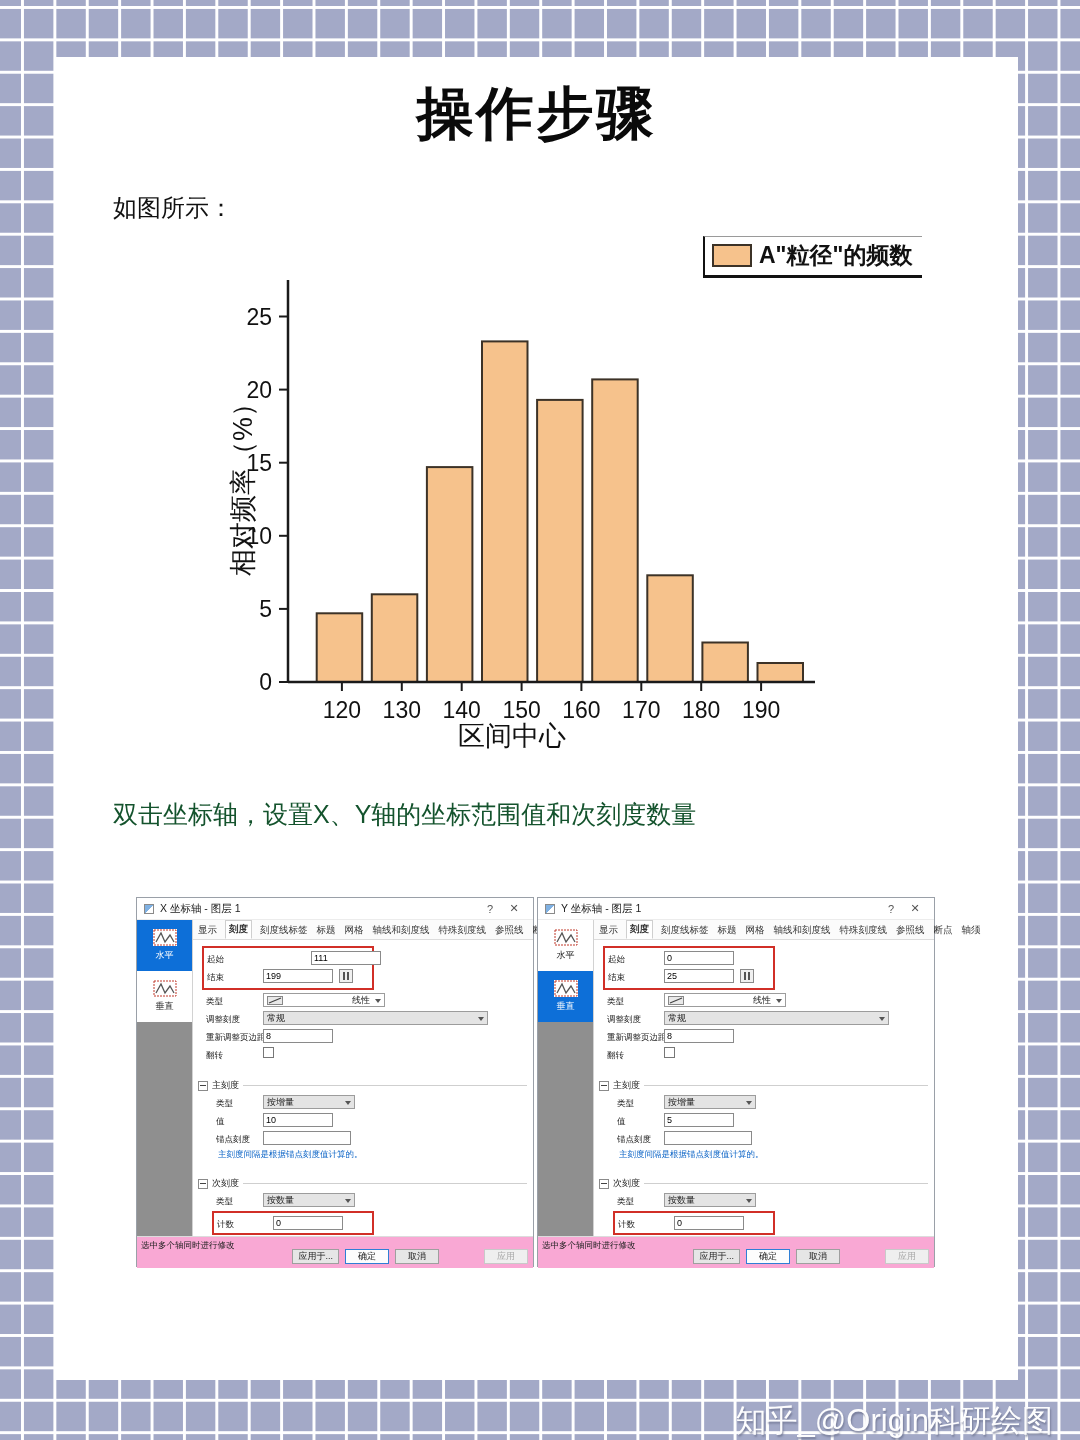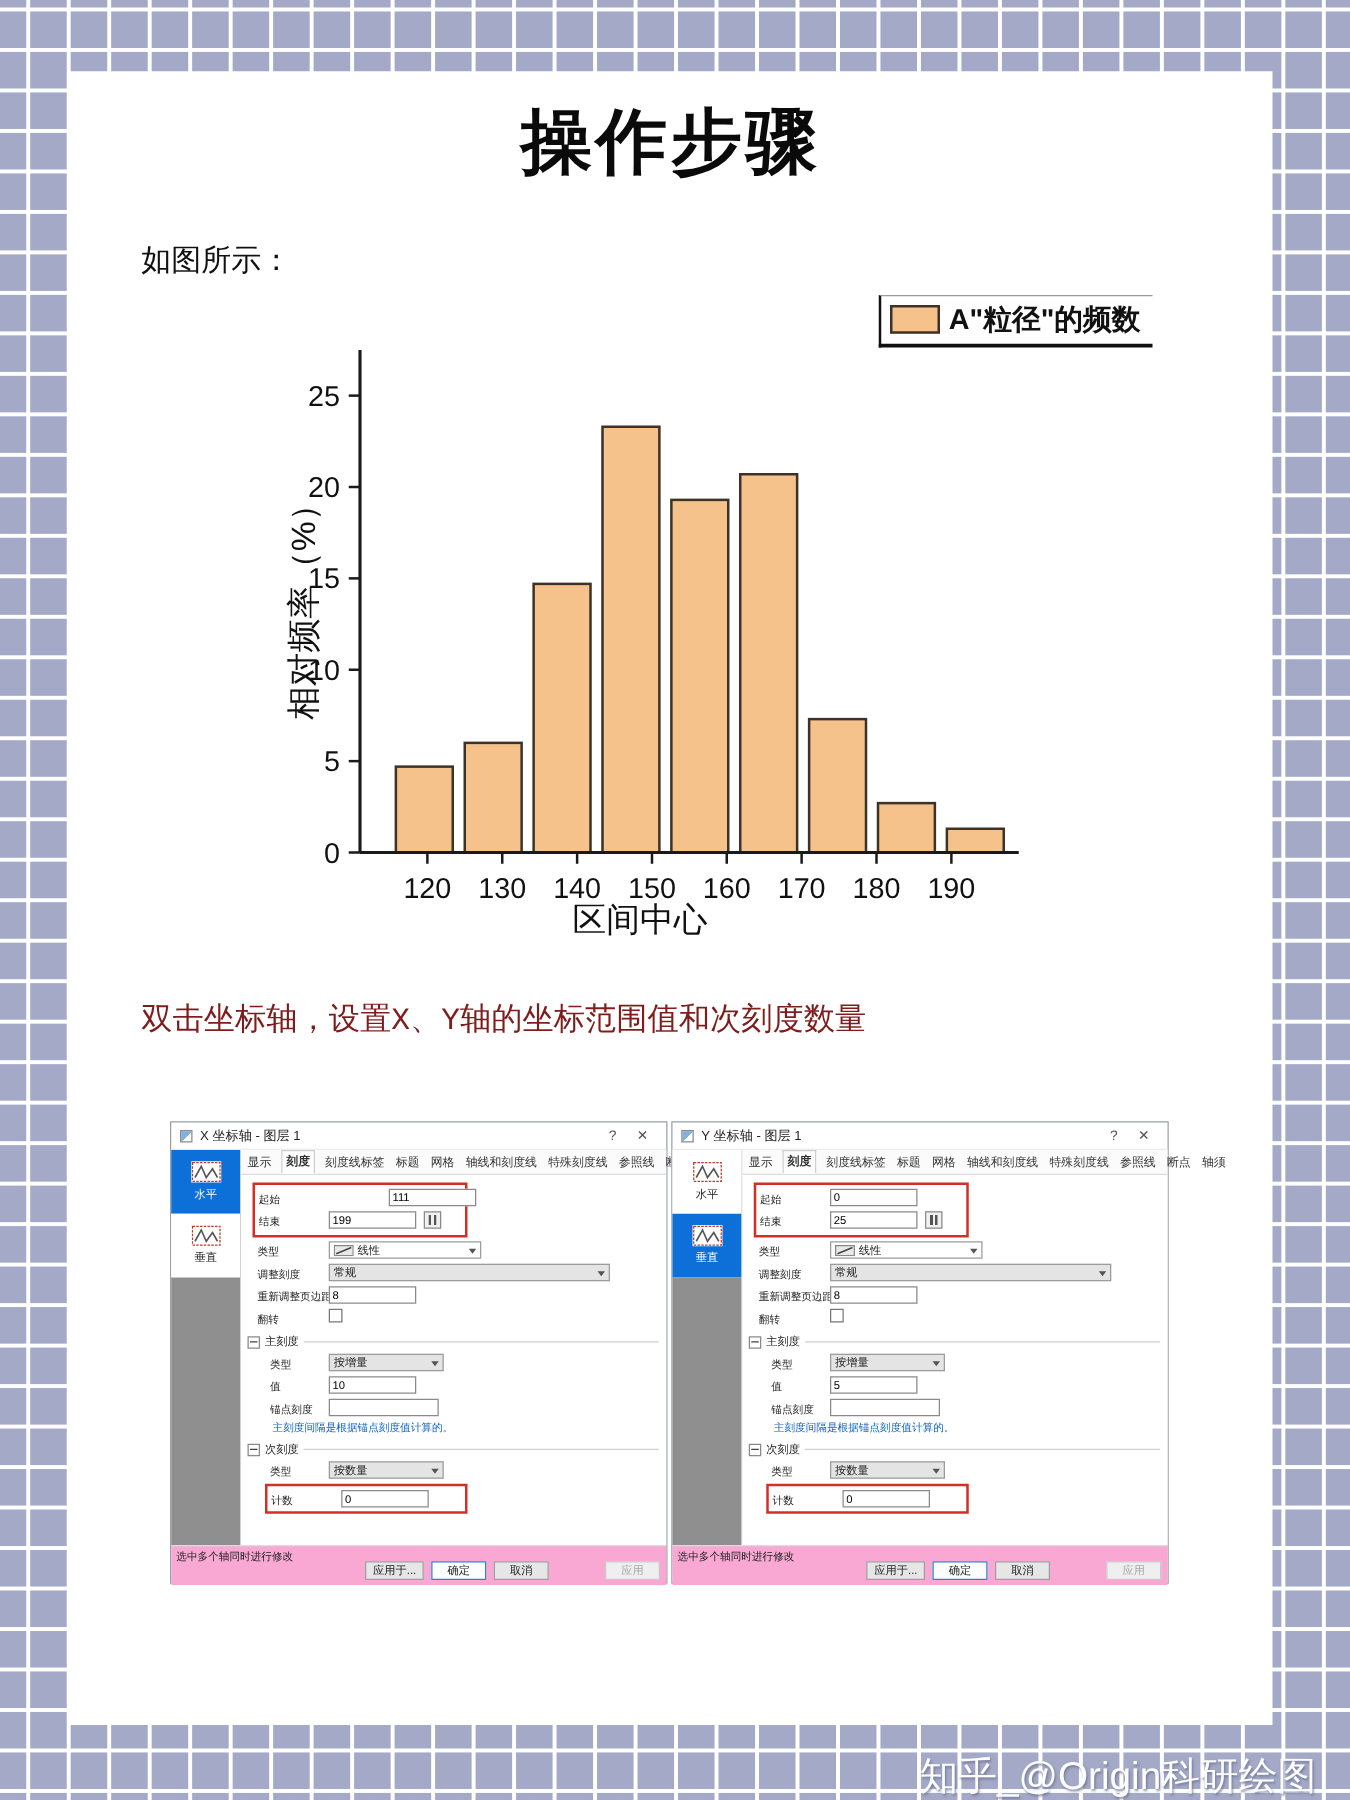"双击坐标轴，设置X、Y轴的坐标范围值和次刻度数量" .step-text { color: #7f1d1d -> #14532d; font-family: Liberation Mono, monospace -> none }
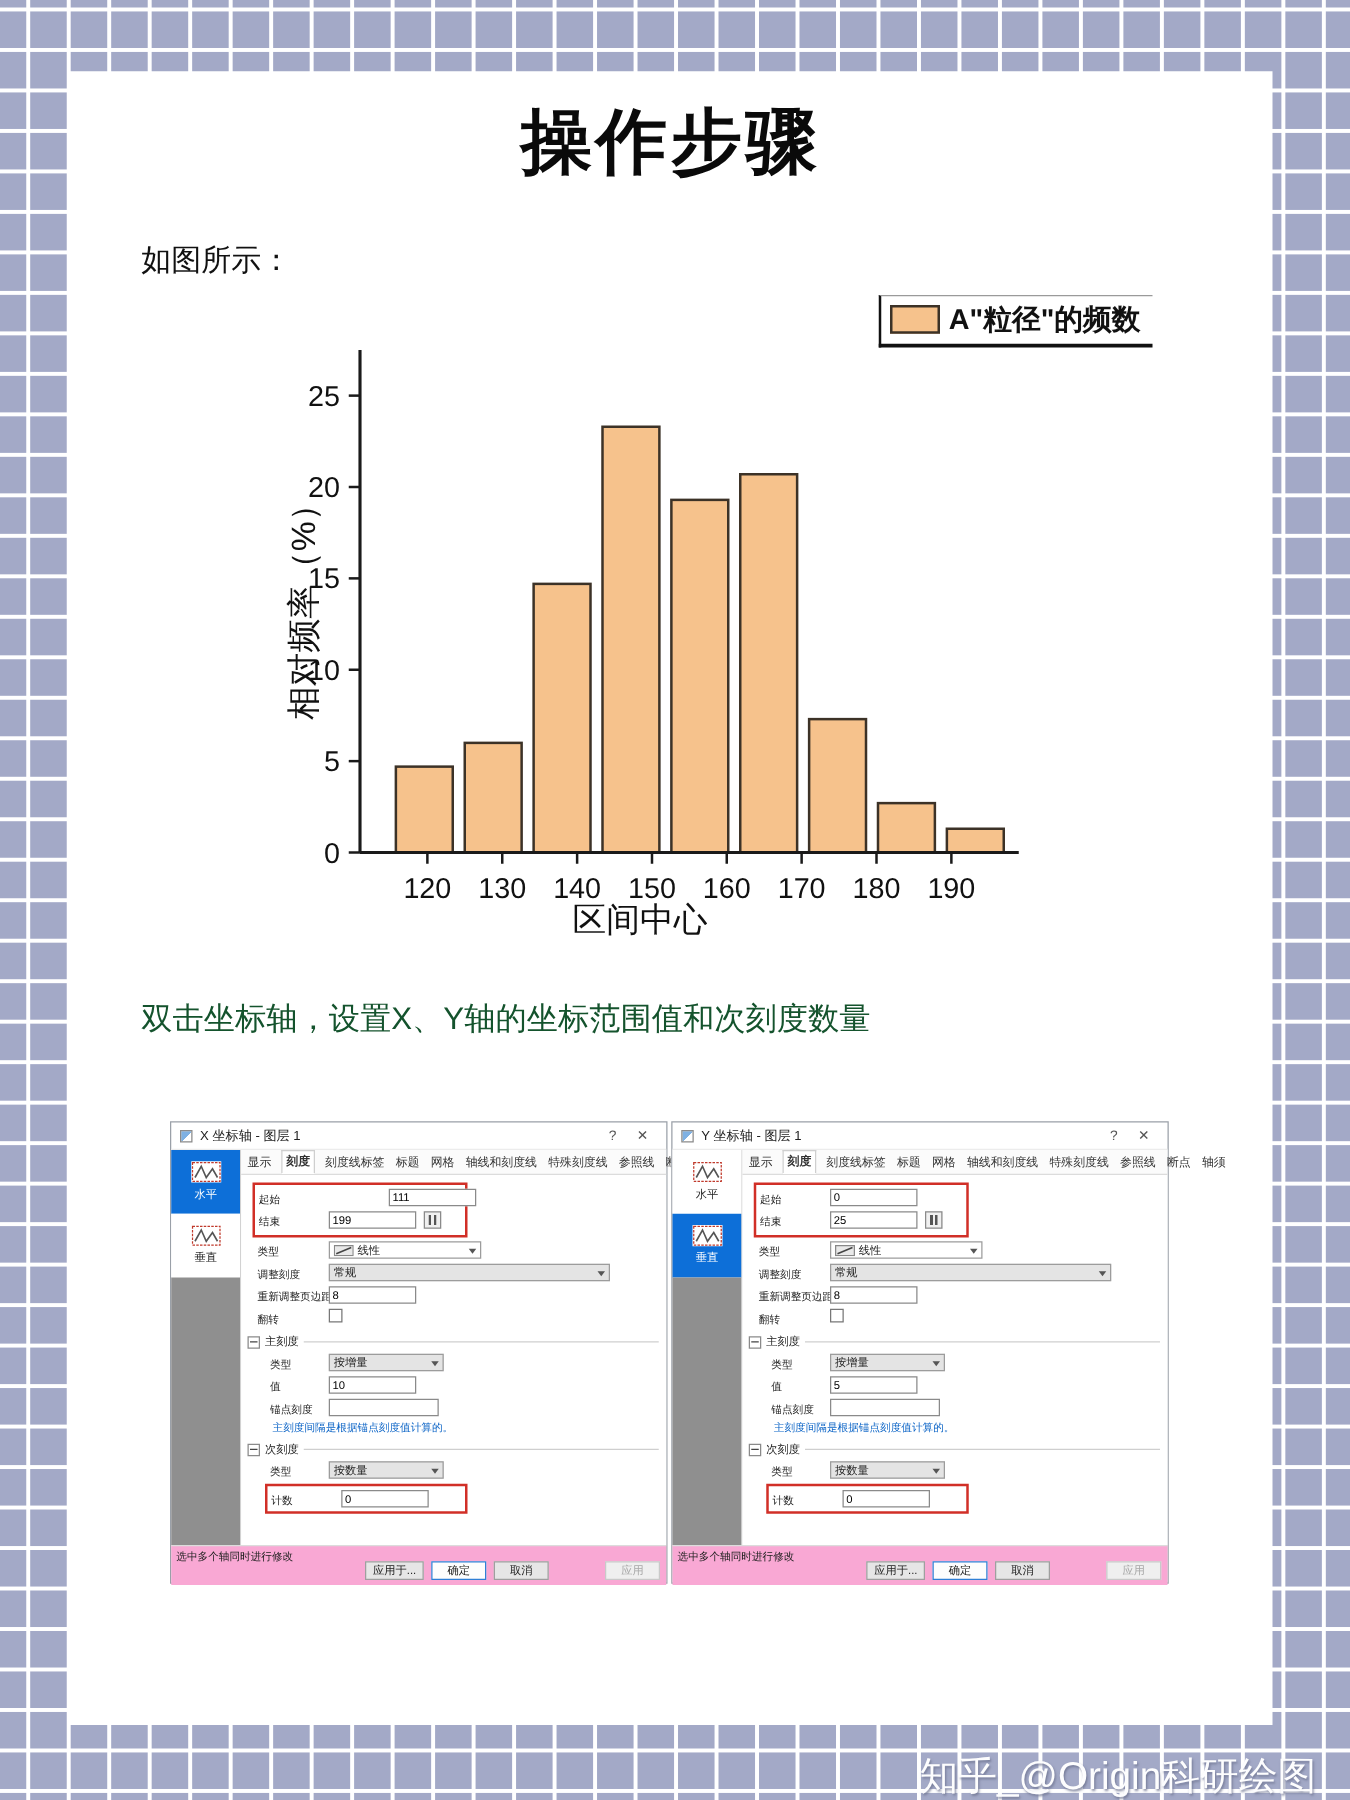"线性" .combo { justify-content: none -> space-between }
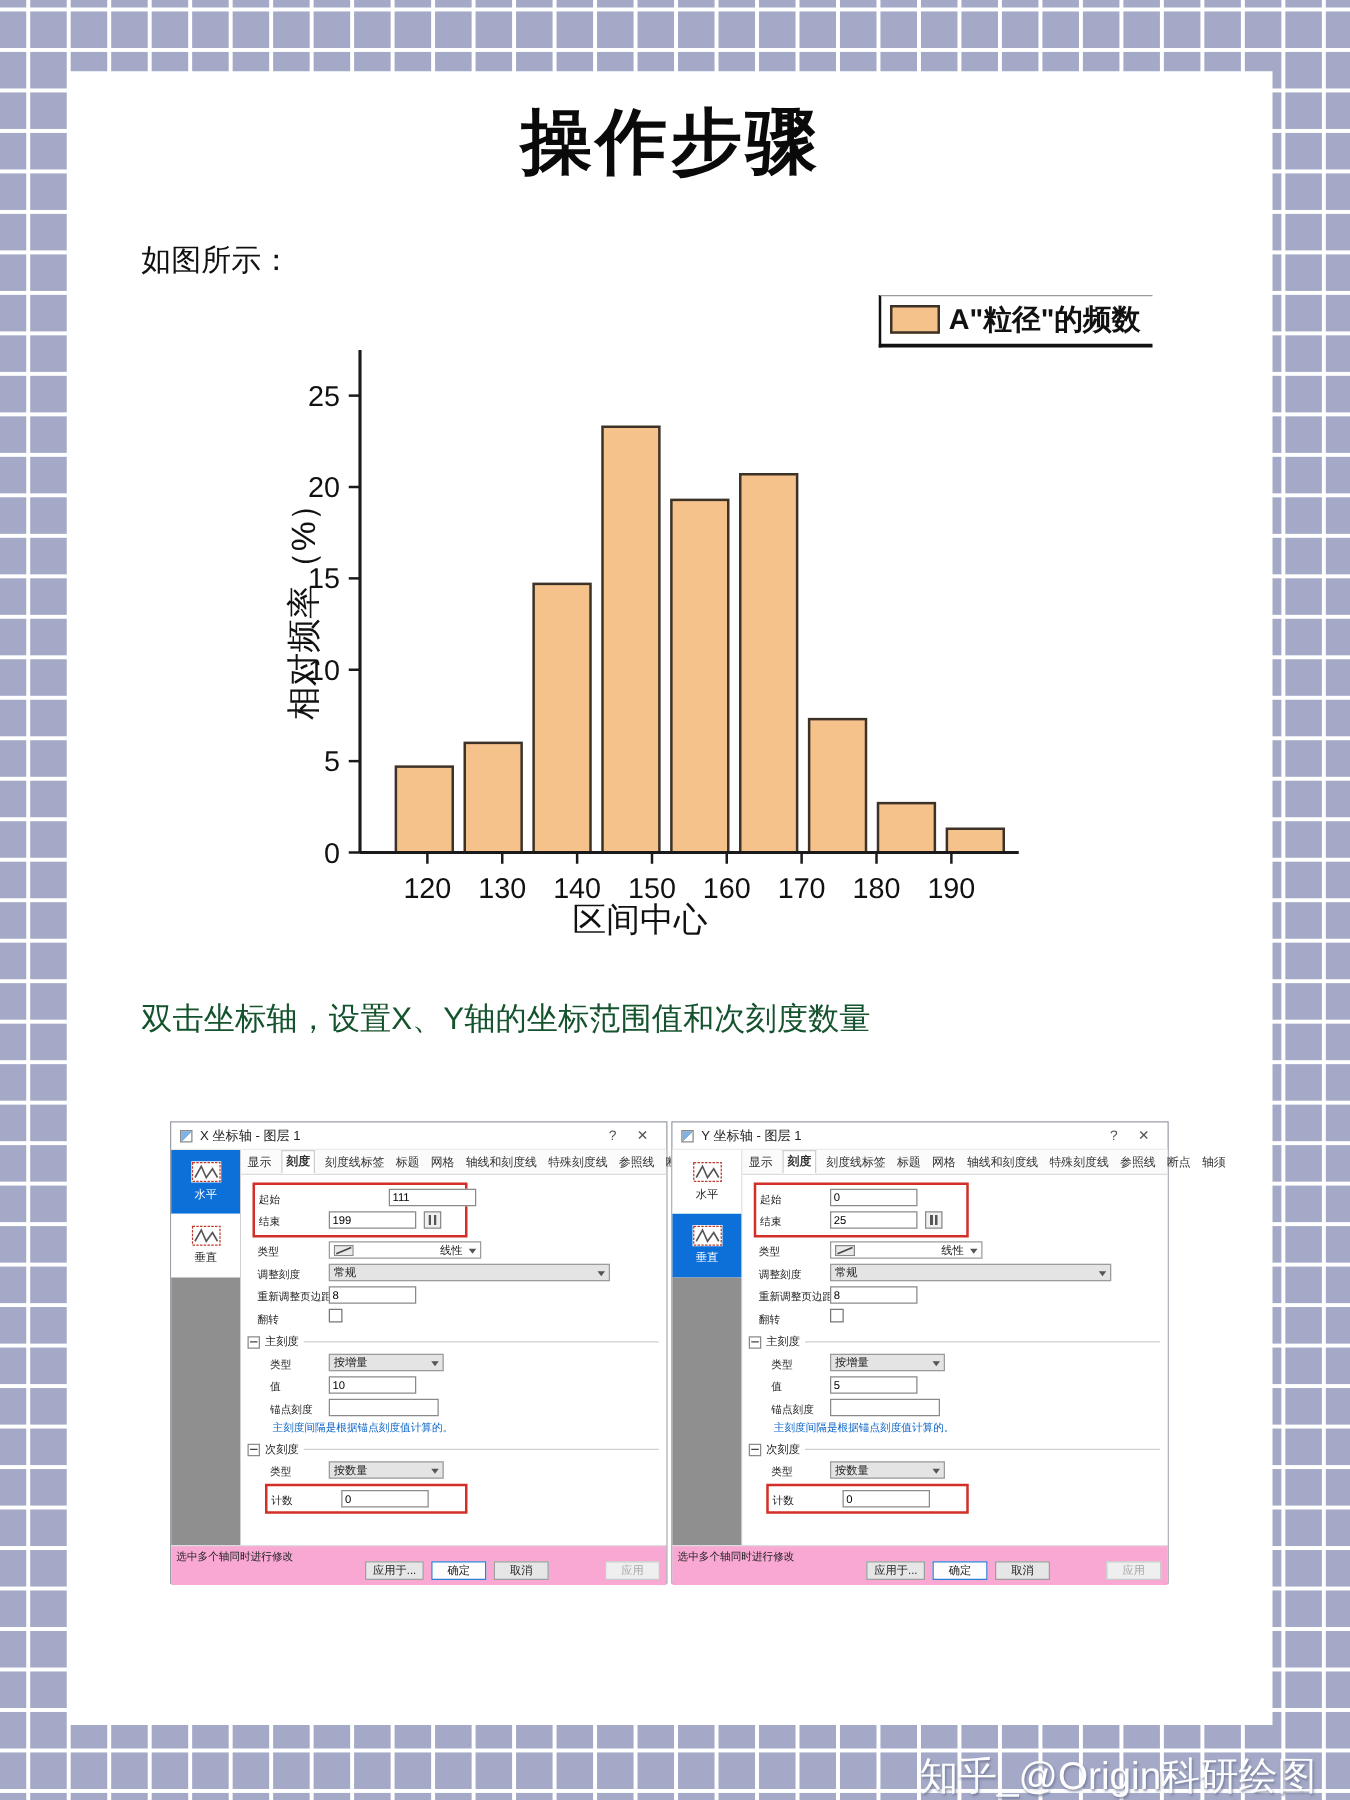"主刻度" .group-hdr { margin: 4px 6px 3px 5px -> 16px 6px 3px 5px }
